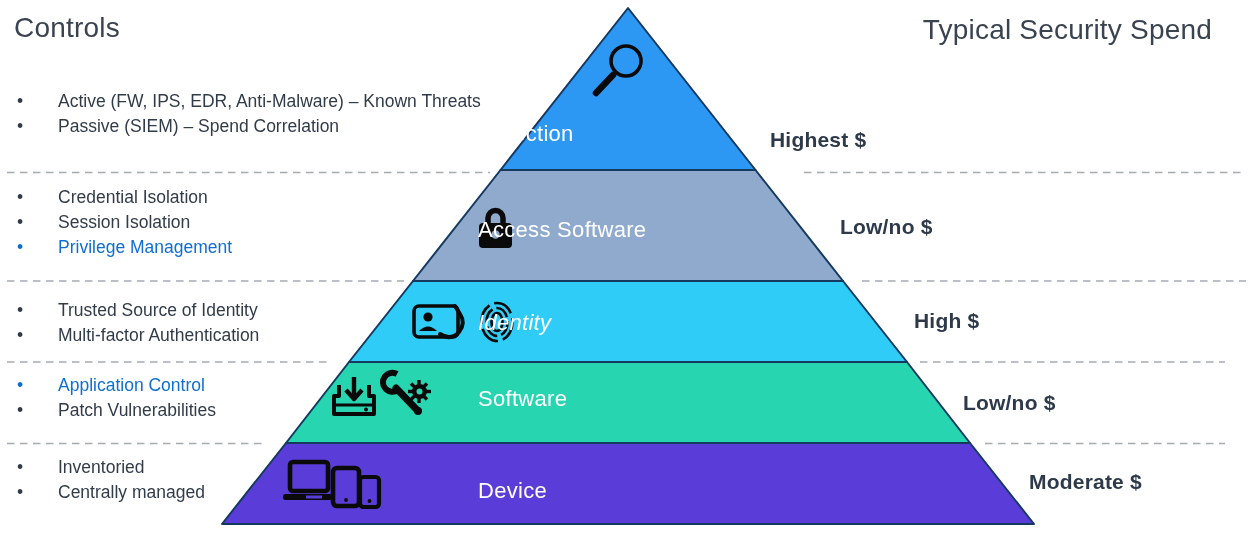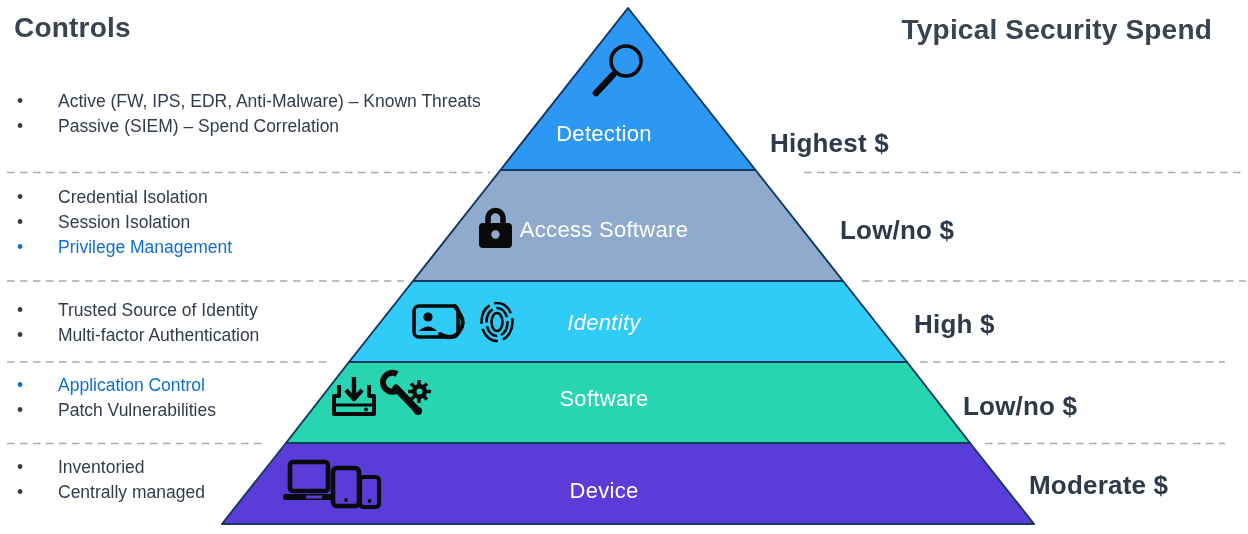"Controls" .title { font-weight: 700 -> 400 }
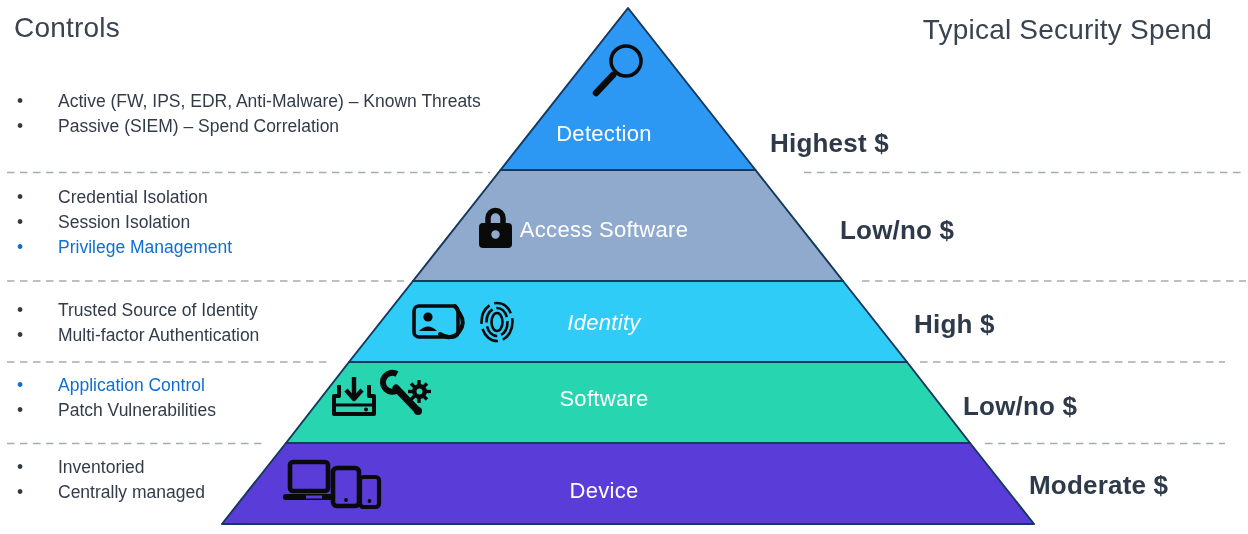"Detection" .band-label { left: 454px -> 478px; text-align: center -> none }
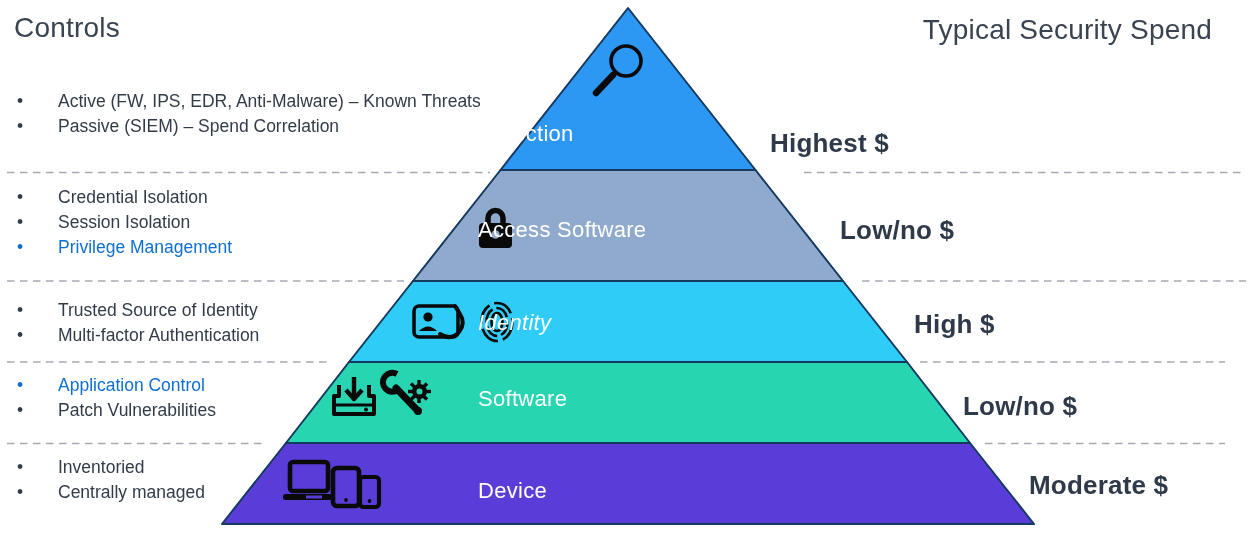"Highest $" .spend { font-size: 26px -> 21px }
